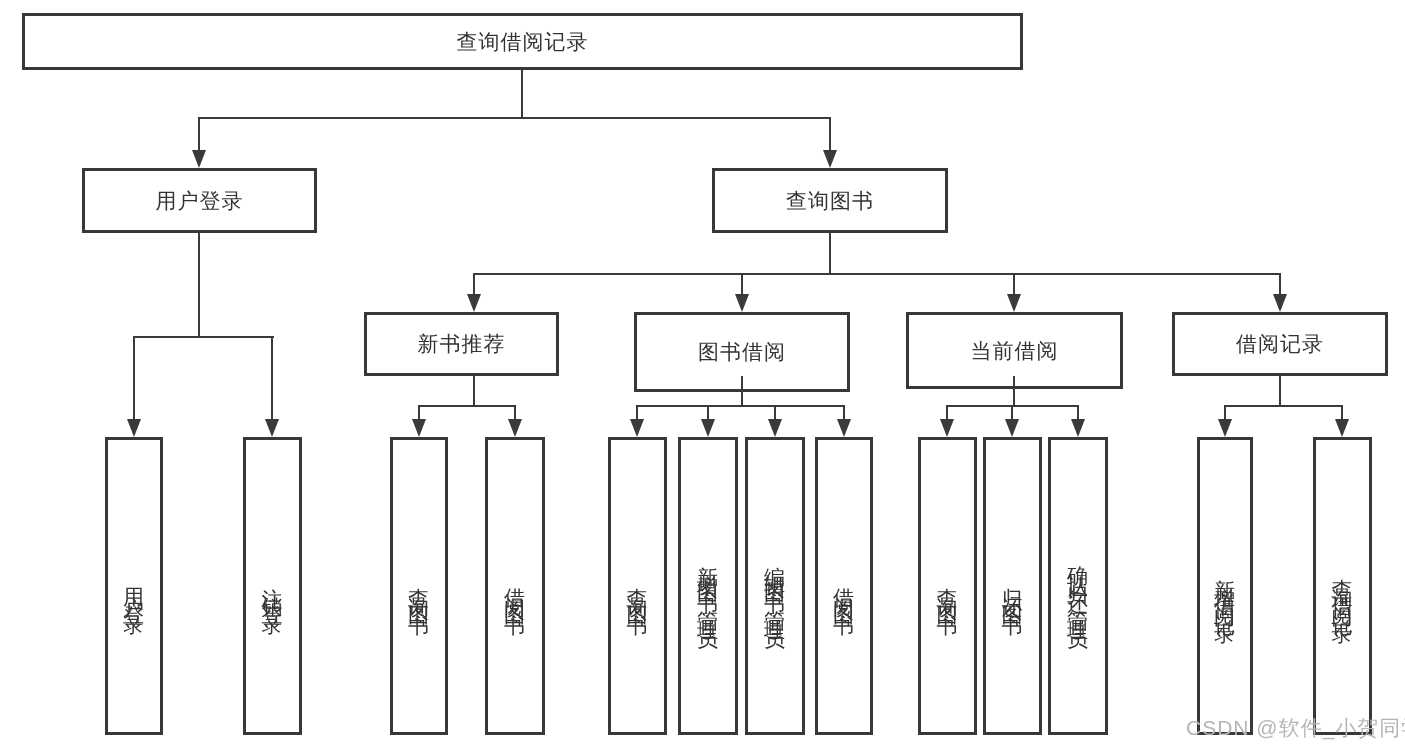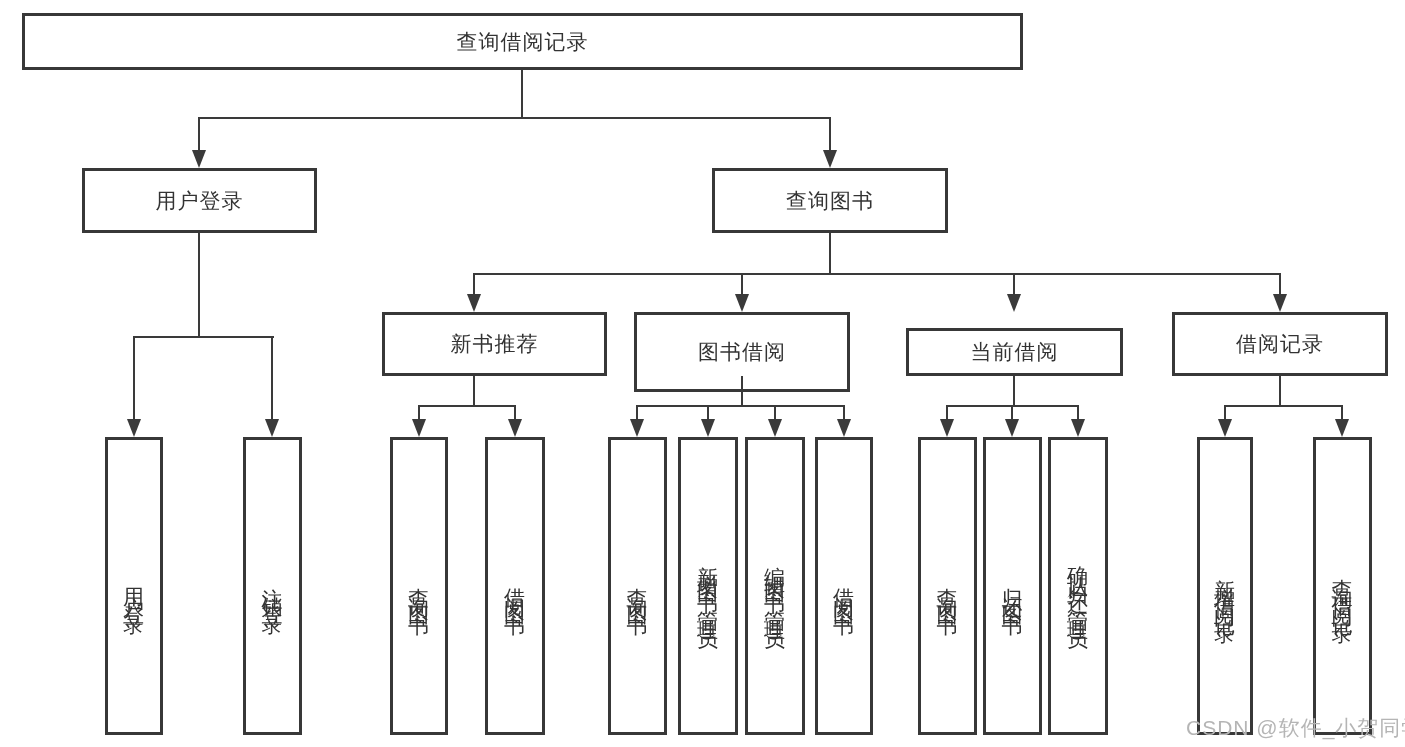"新书推荐" div.box { left: 382px -> 364px; width: 225px -> 195px }
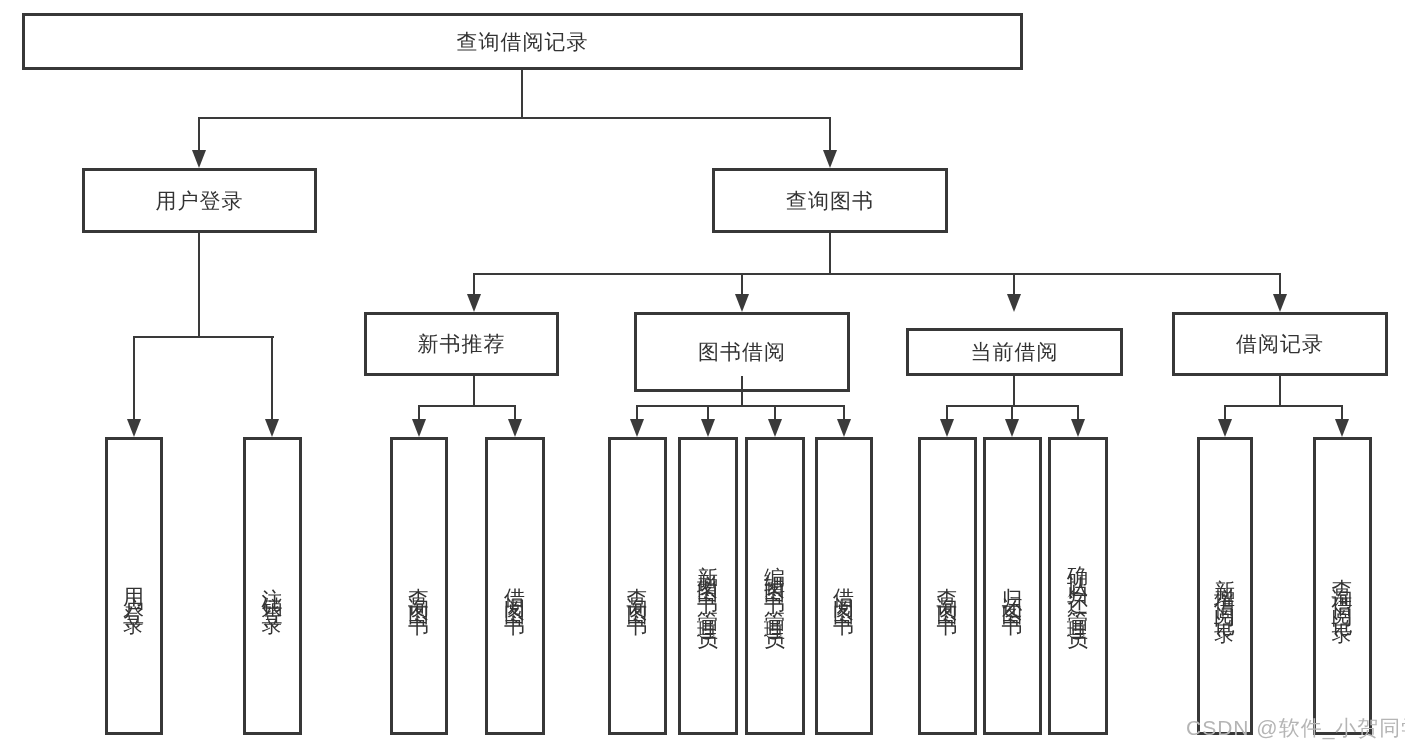"当前借阅" div.box { height: 48px -> 77px; top: 328px -> 312px }
